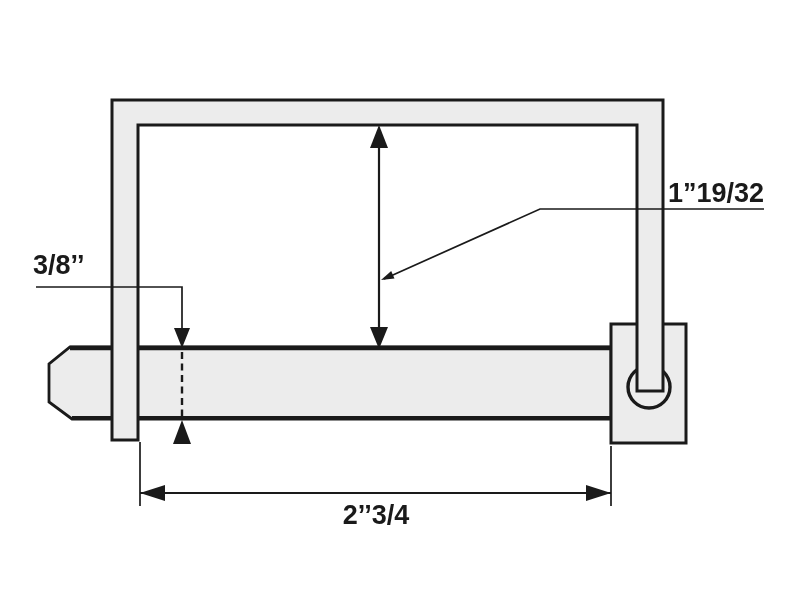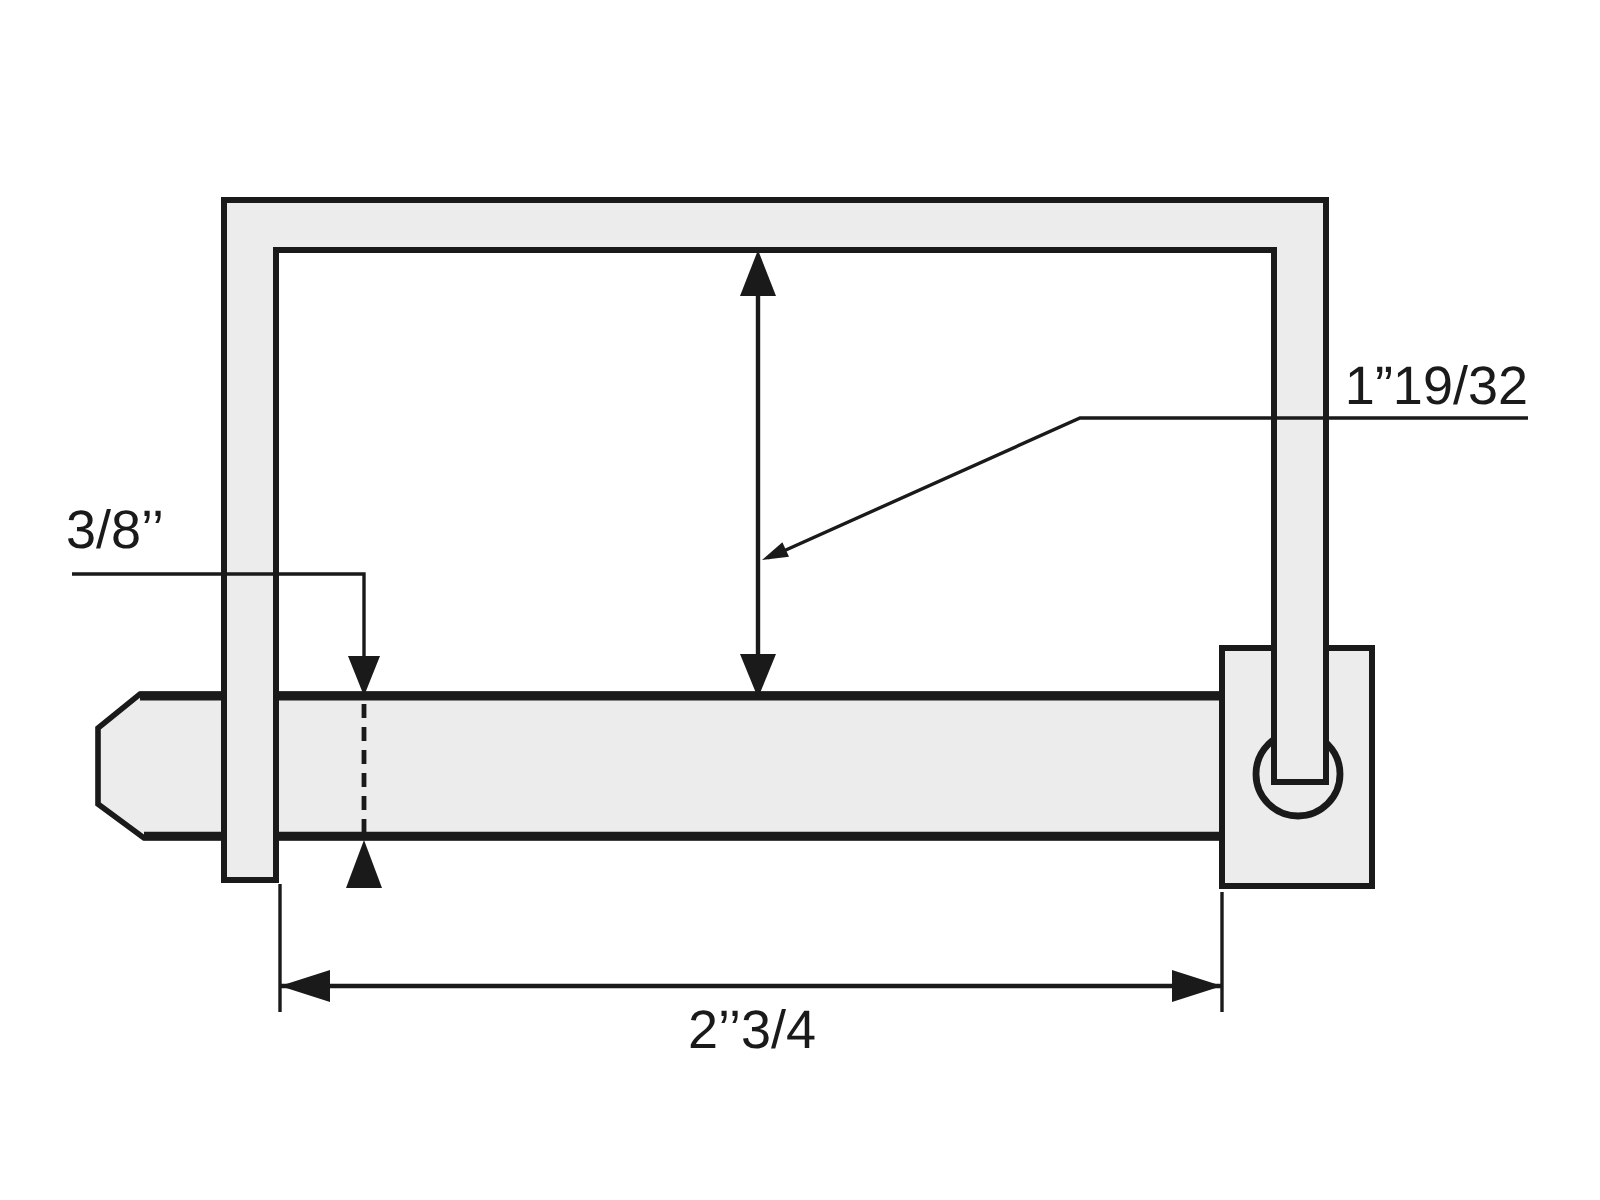"1”19/32" .canvas { font-weight: none -> bold }
